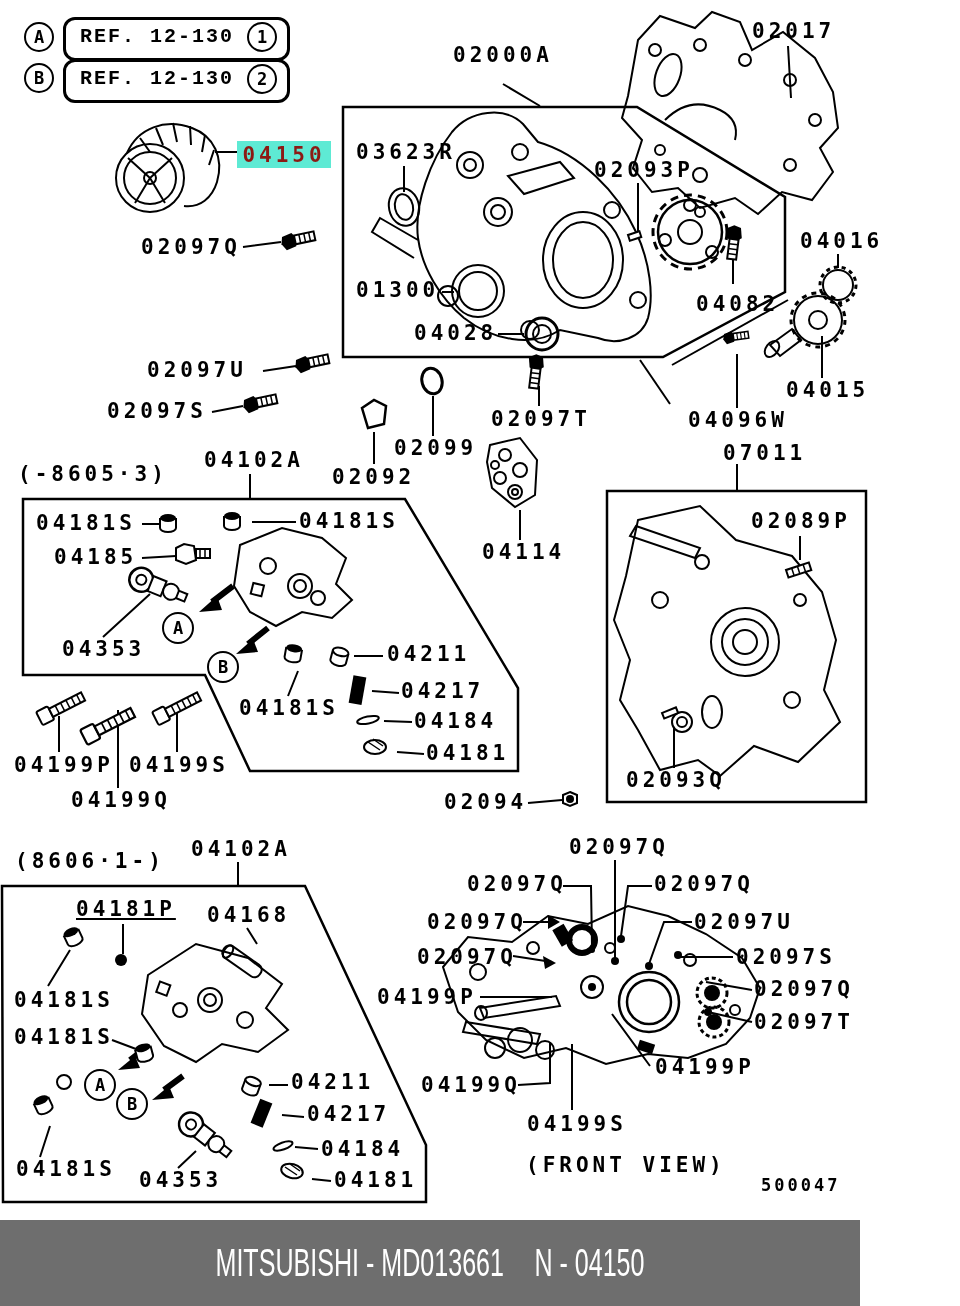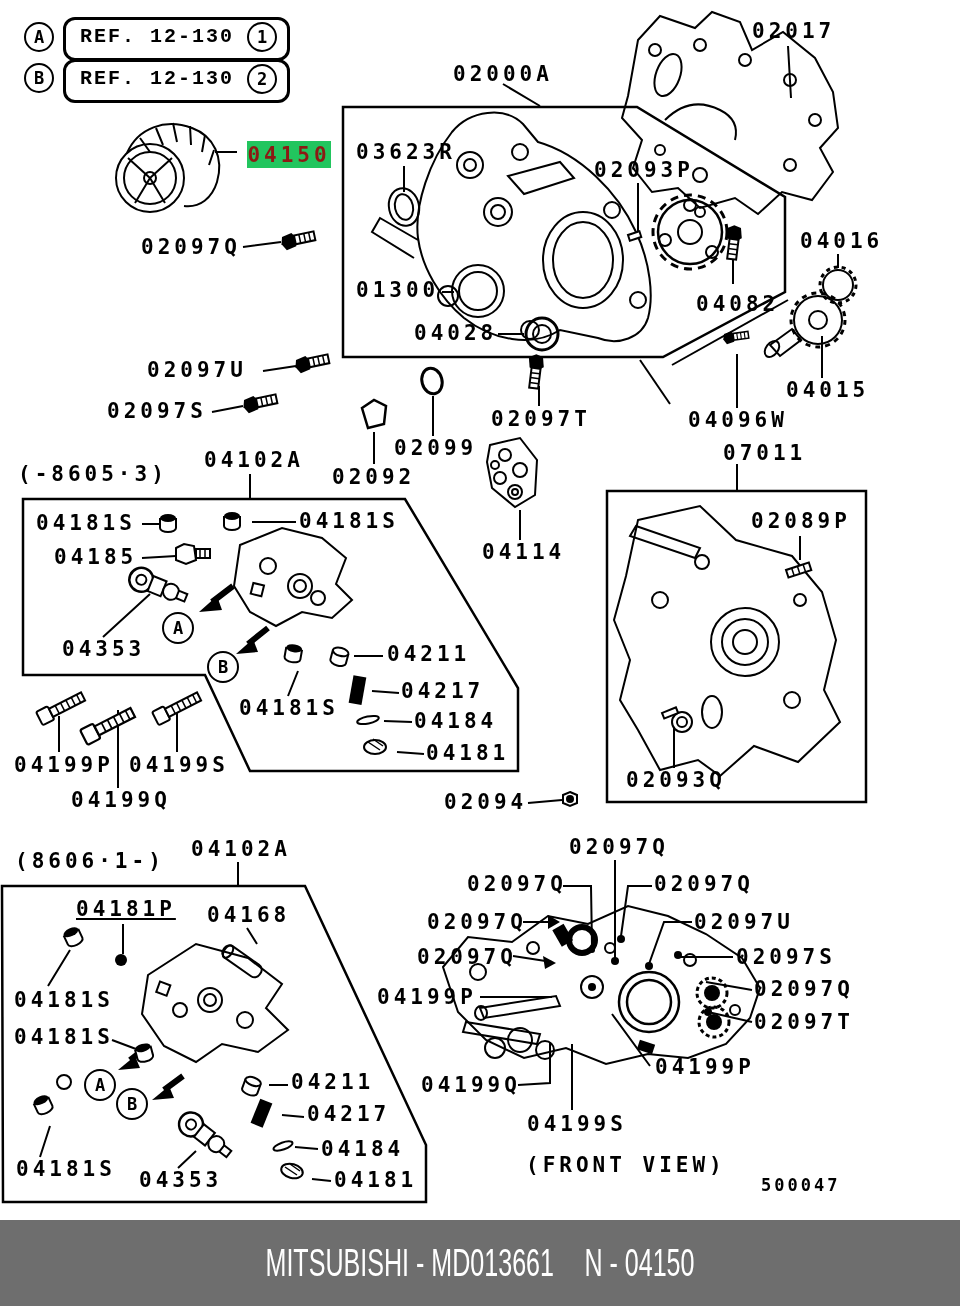"02000A" div.label { top: 64px -> 45px }
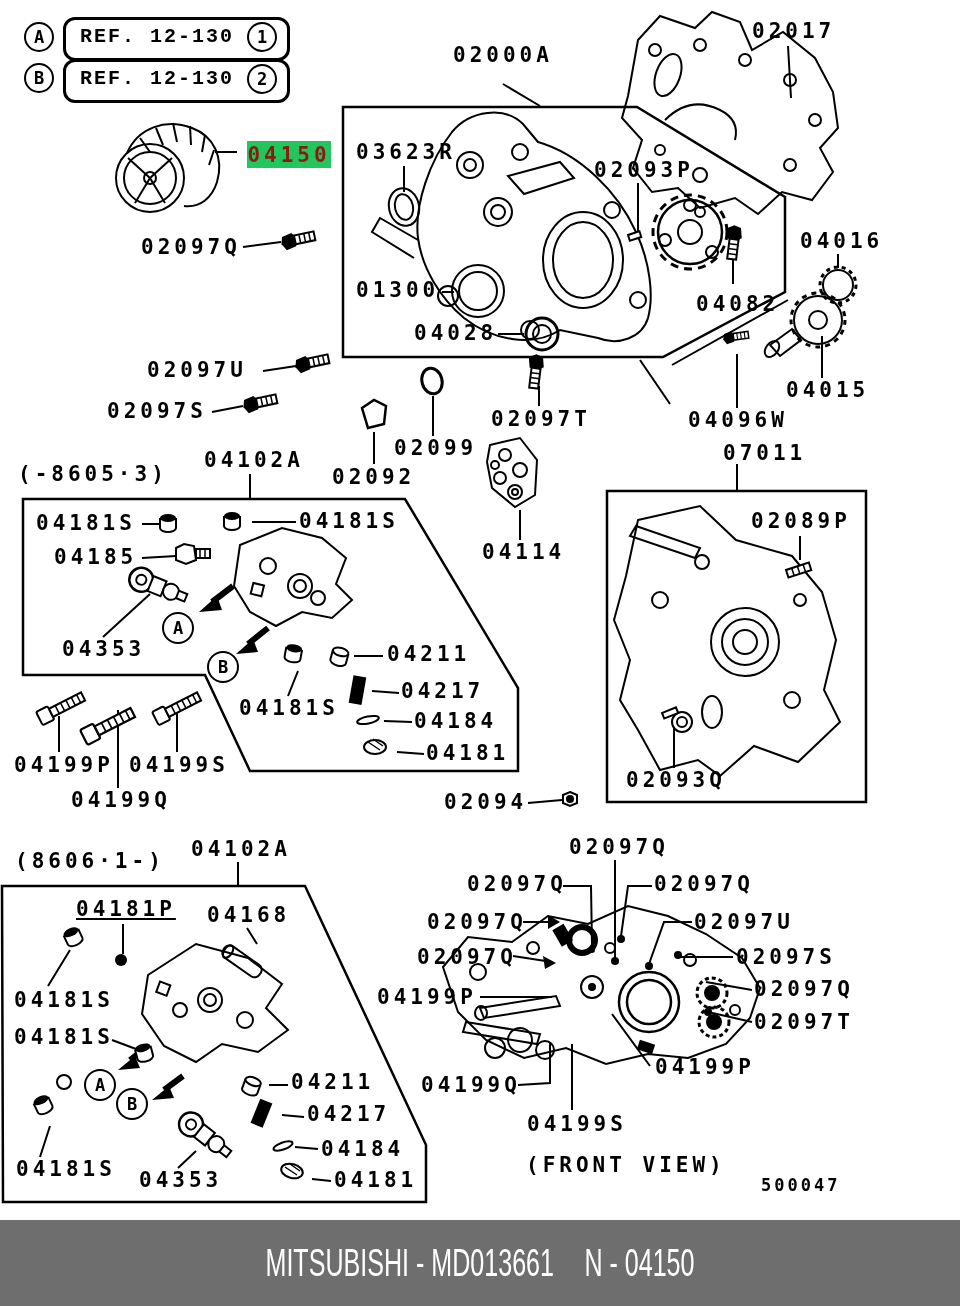"04150" .hl { background: #22c55e -> #5eead4; left: 247px -> 237px; width: 84px -> 94px }
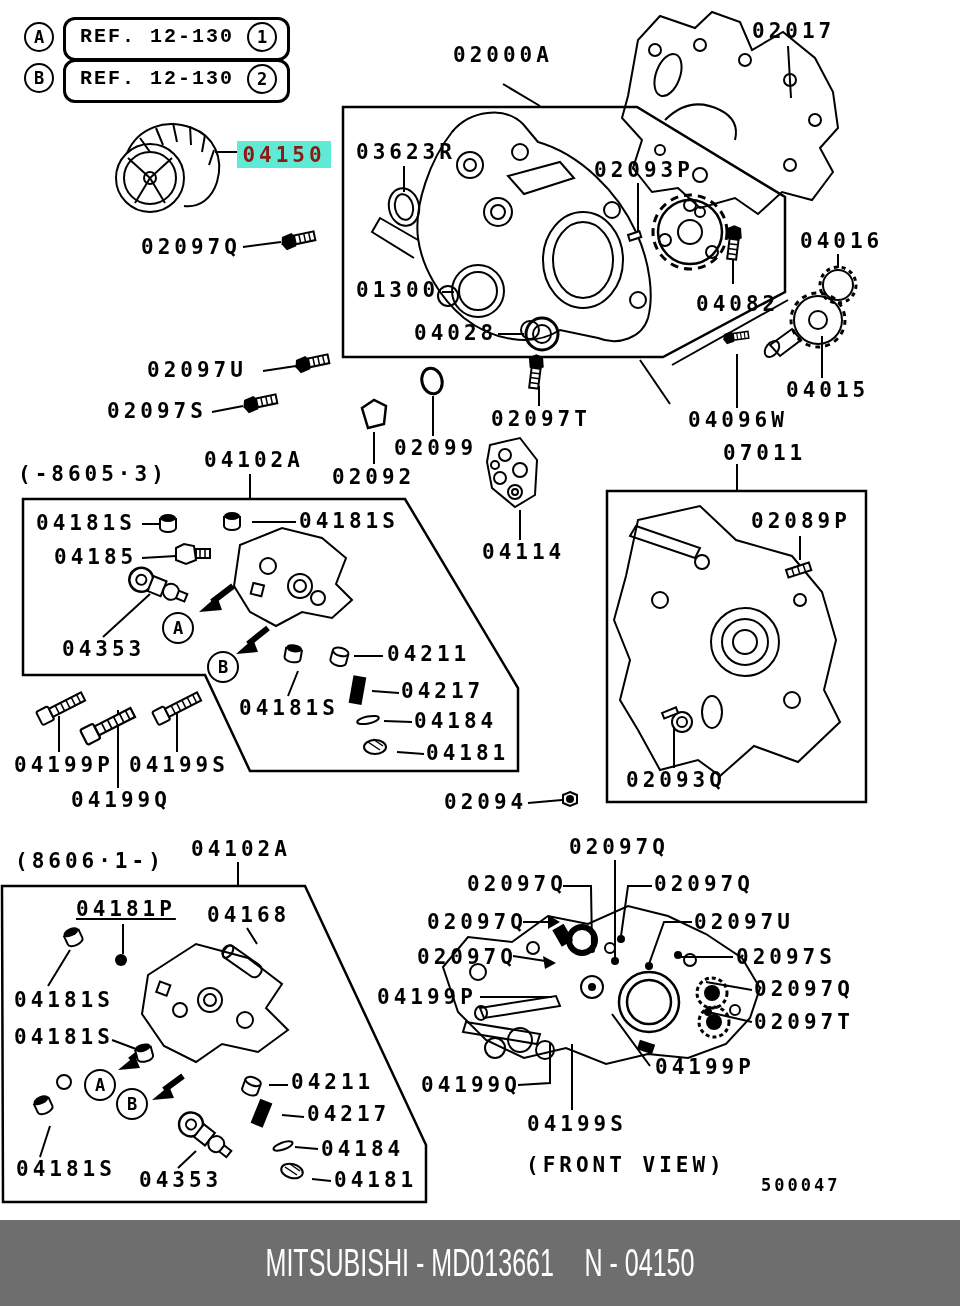"MITSUBISHI - MD013661" #footer { width: 960px -> 860px }
